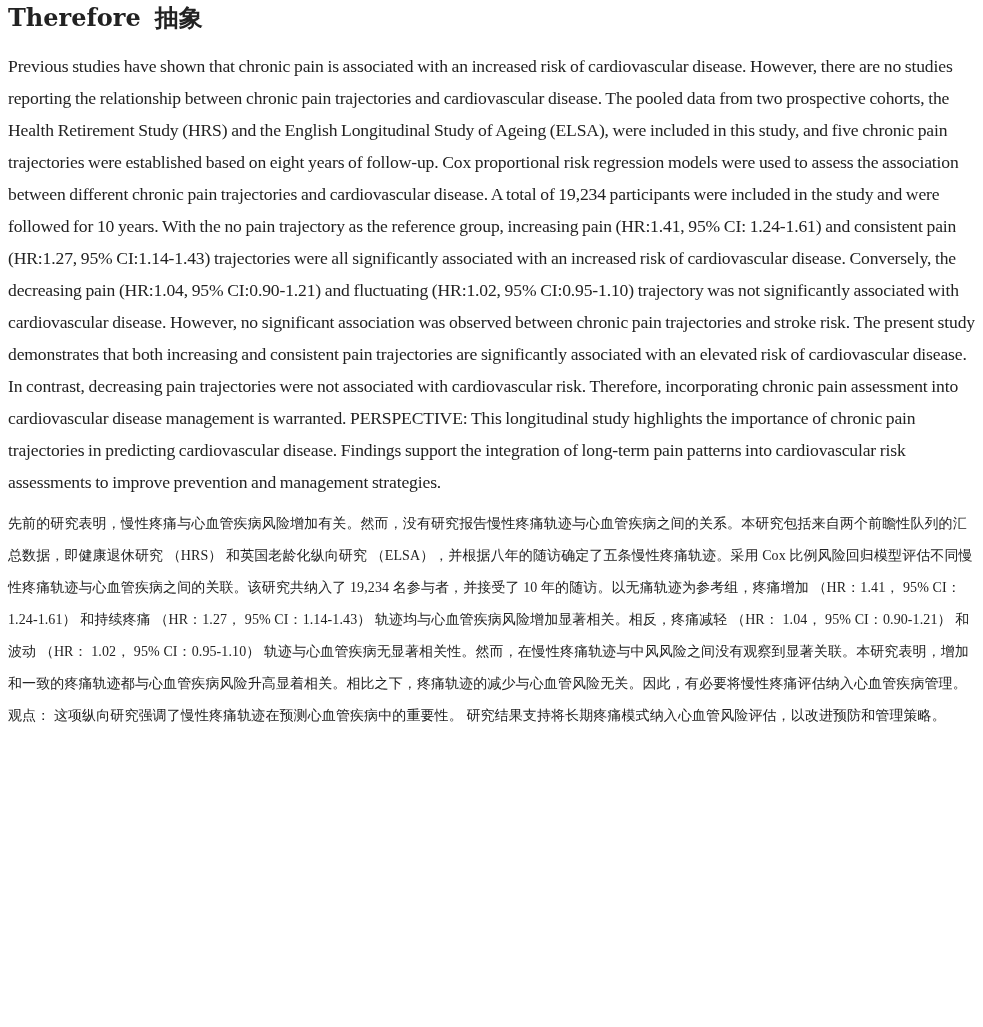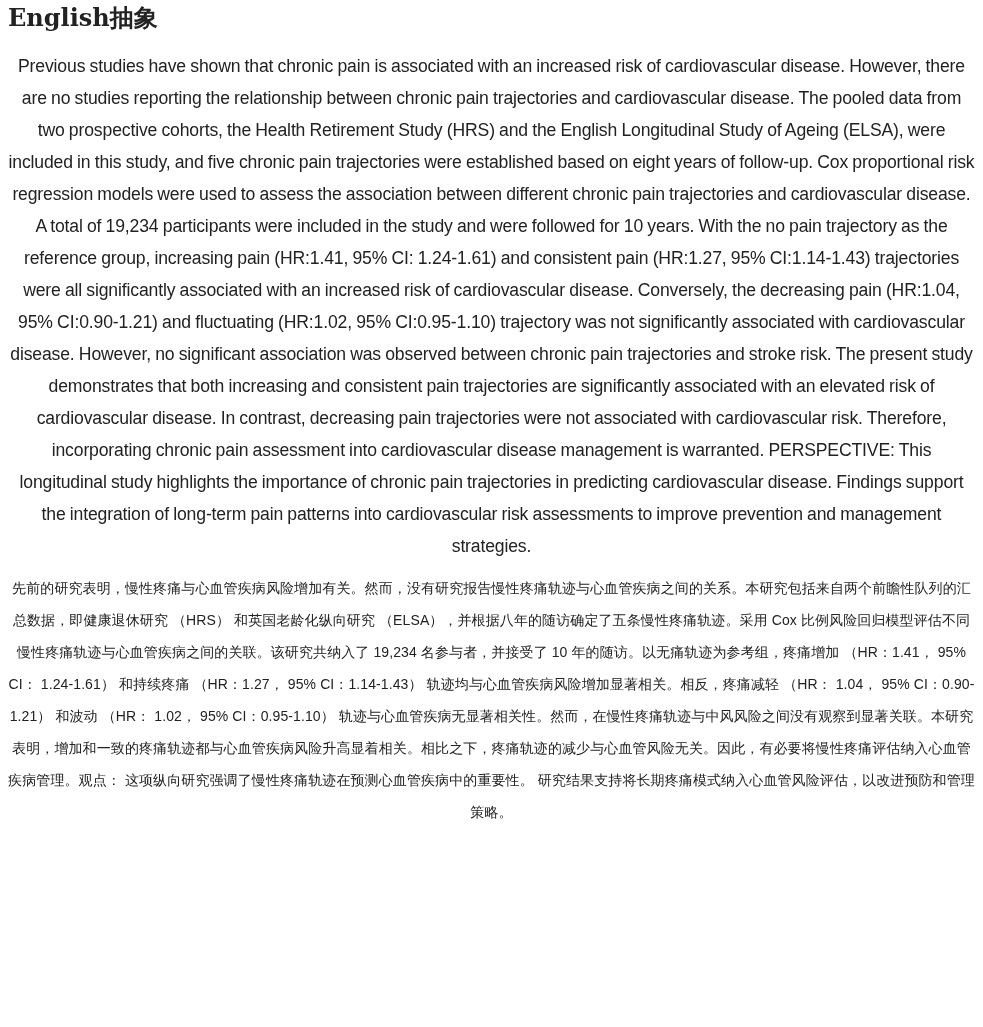"English" span { text: English -> Therefore }
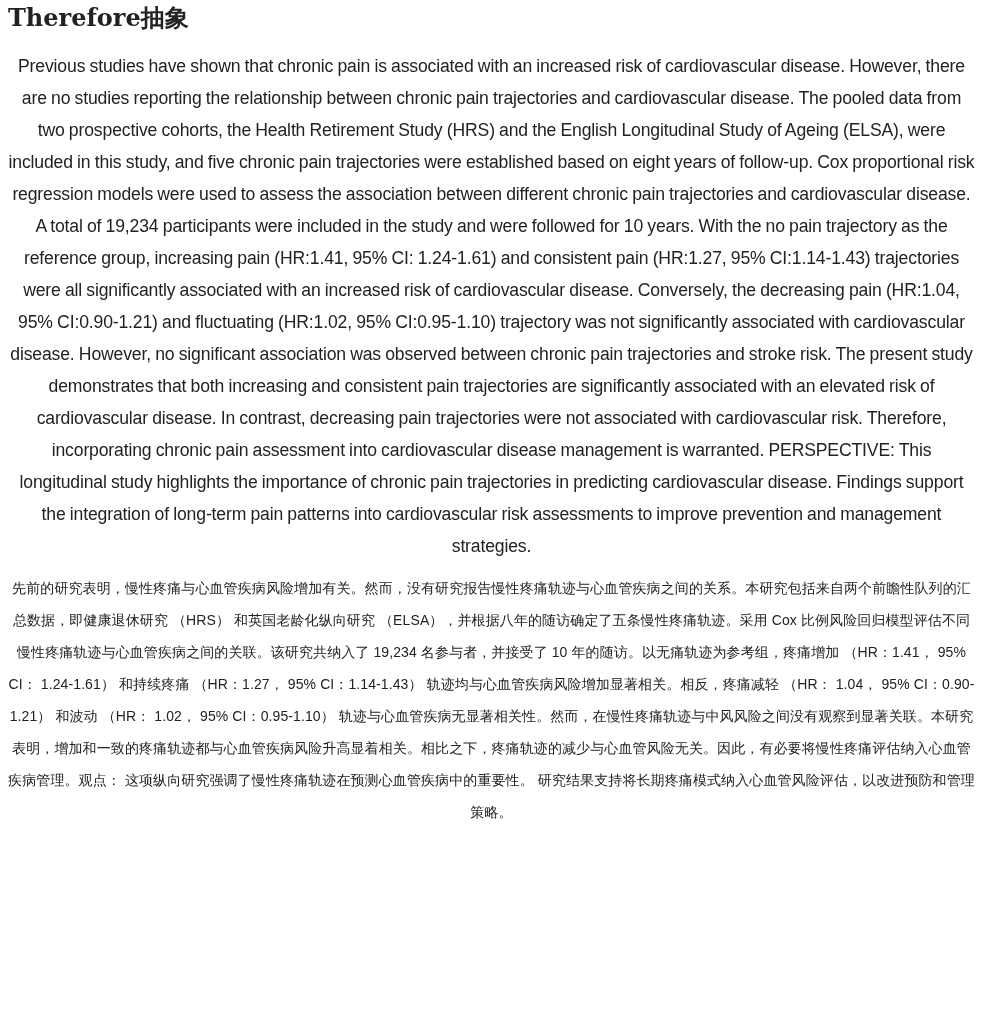"抽象" .heading .zh { margin-left: none -> 14px }
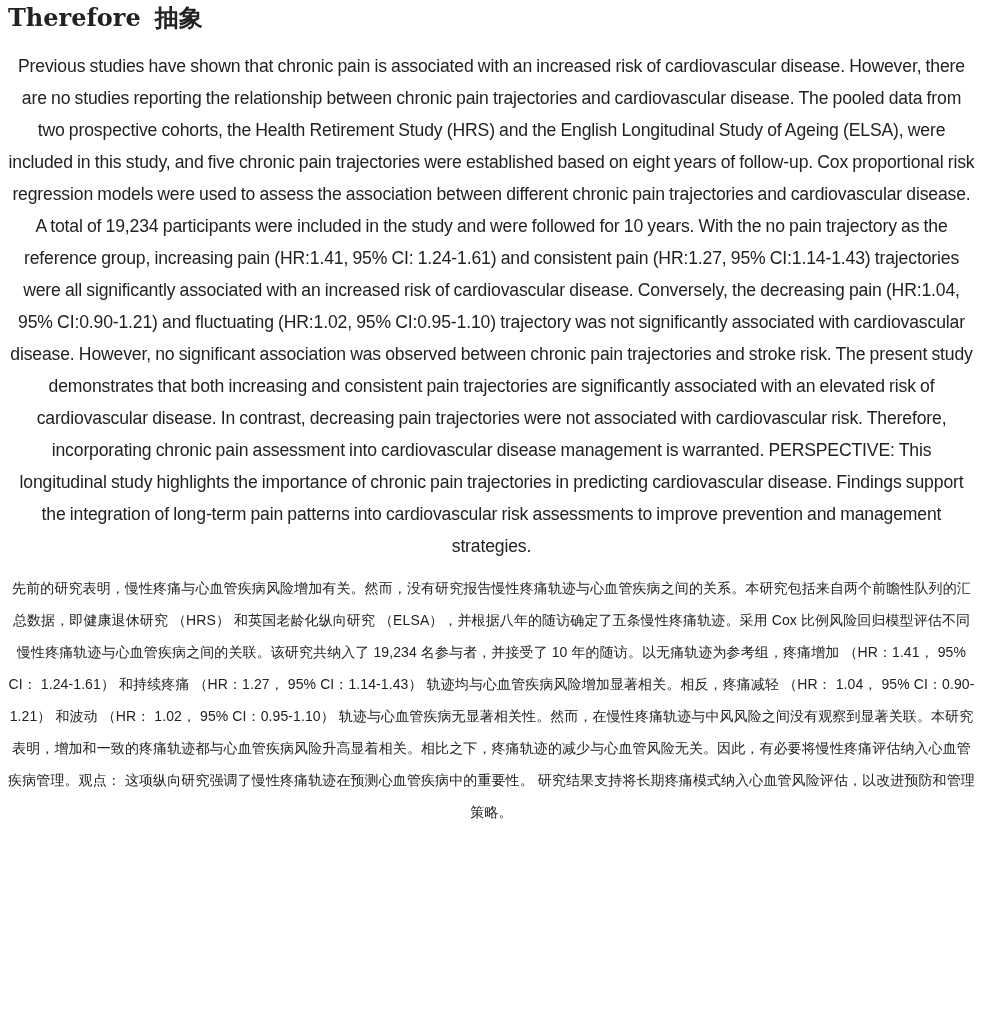"Previous studies have shown that" .para { font-family: Liberation Sans, sans-serif -> Liberation Serif, serif; text-align: center -> left }
